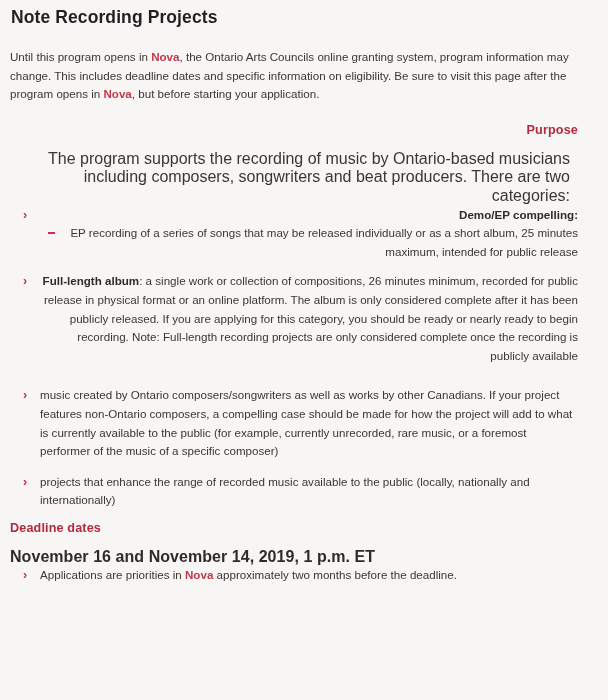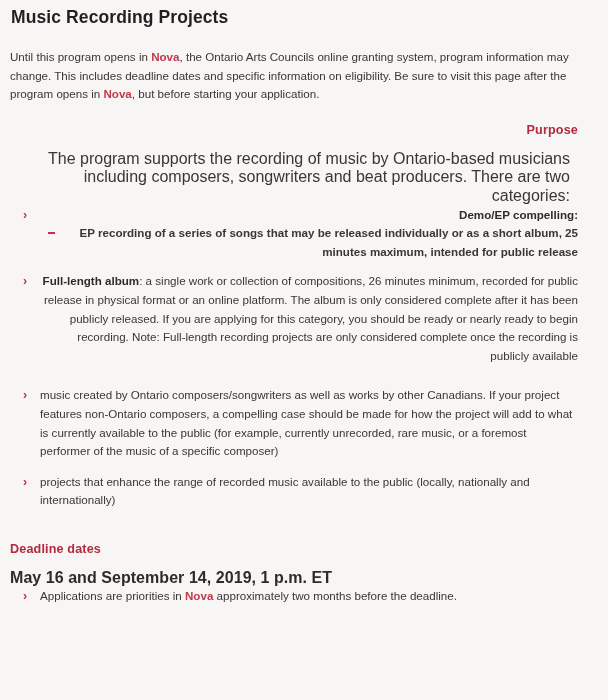"Music Recording Projects" h1.page-title { text: Music -> Note }
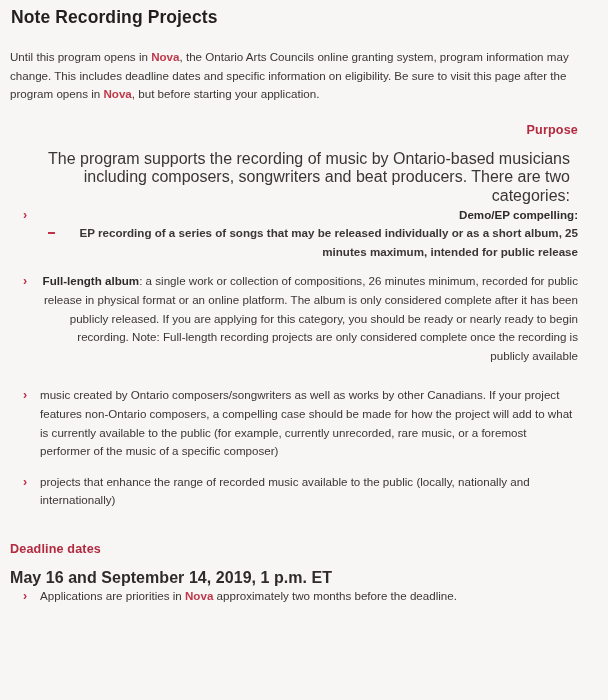"EP recording of a series" ul.dash > li { font-weight: bold -> none }
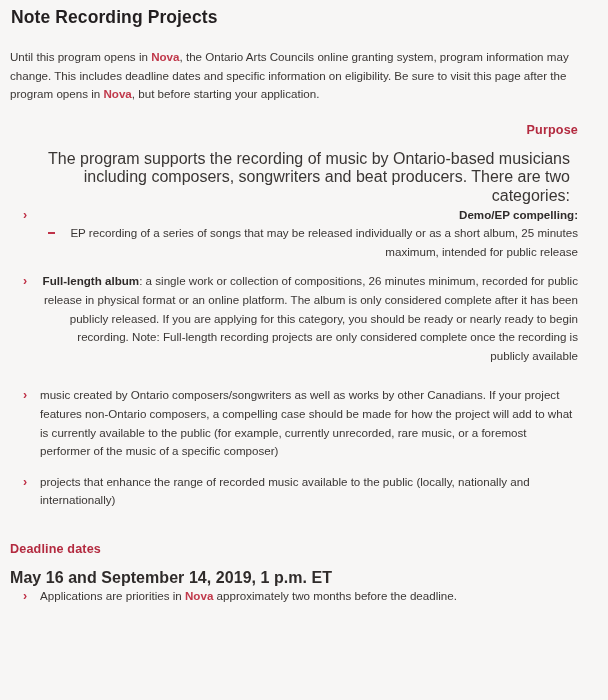"Deadline dates" .blk-deadline { margin-top: 31px -> 10px }
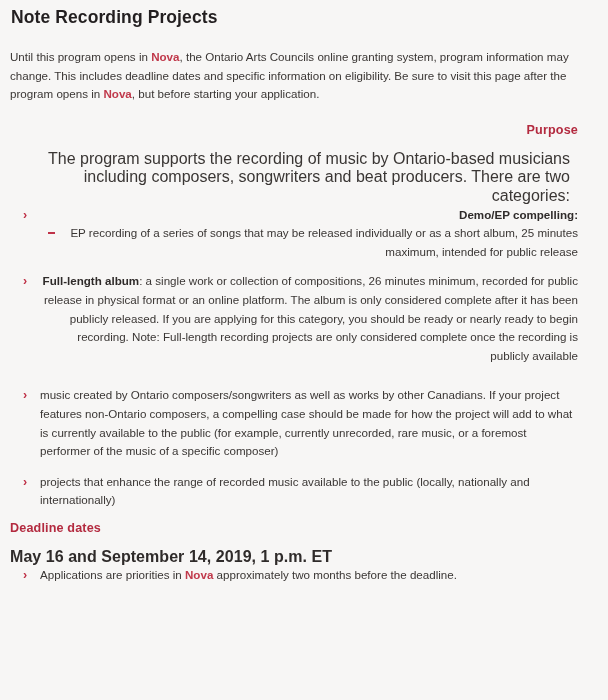"May 16 and September 14," p.body-text { text: May 16 and September -> November 16 and November }
